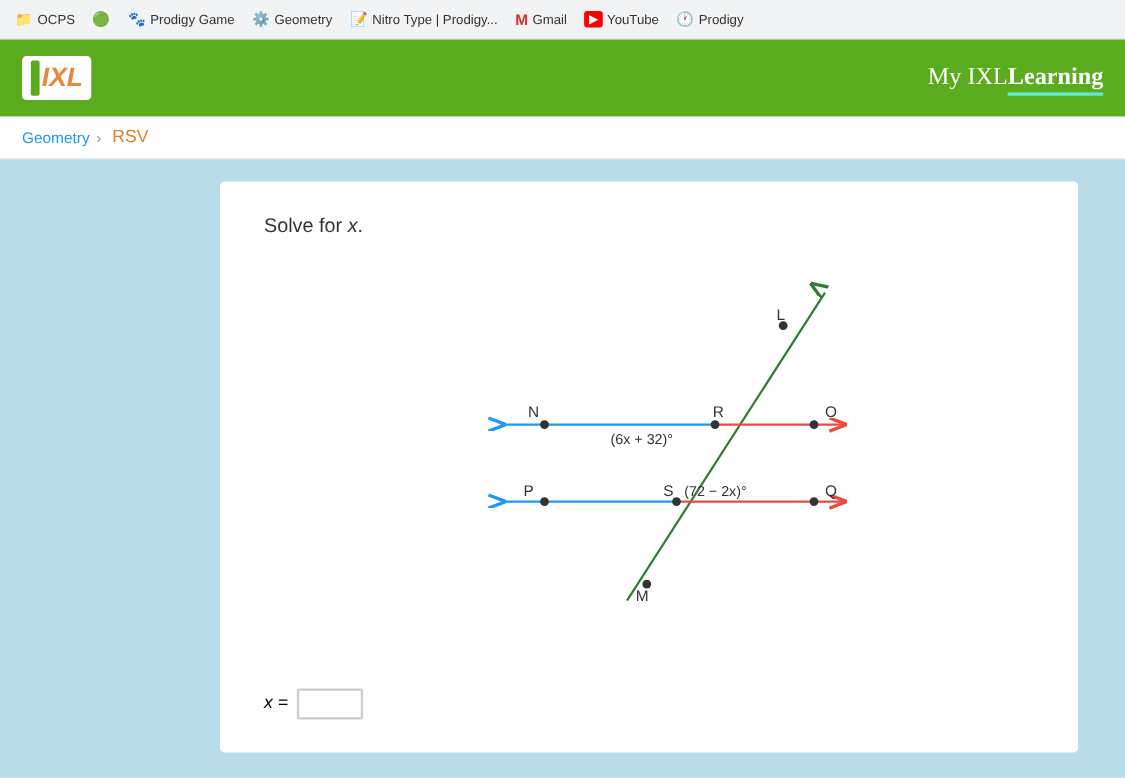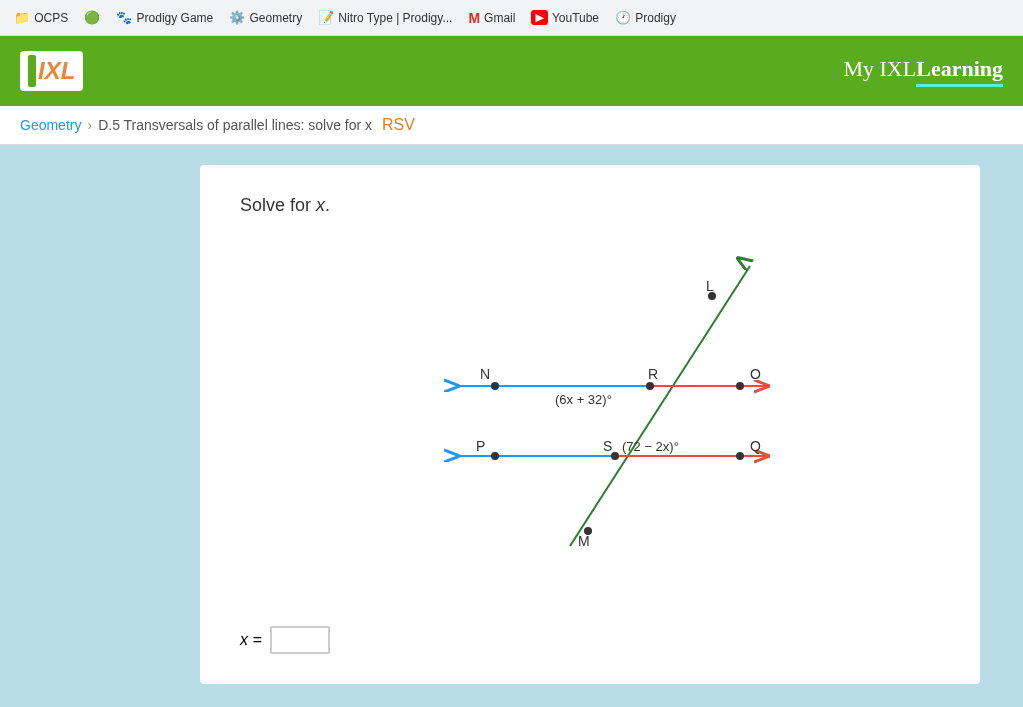"D.5 Transversals of parallel lines:" span { html: <span>D.5 Transversals of parallel lines: solve for x</span> -> none }
